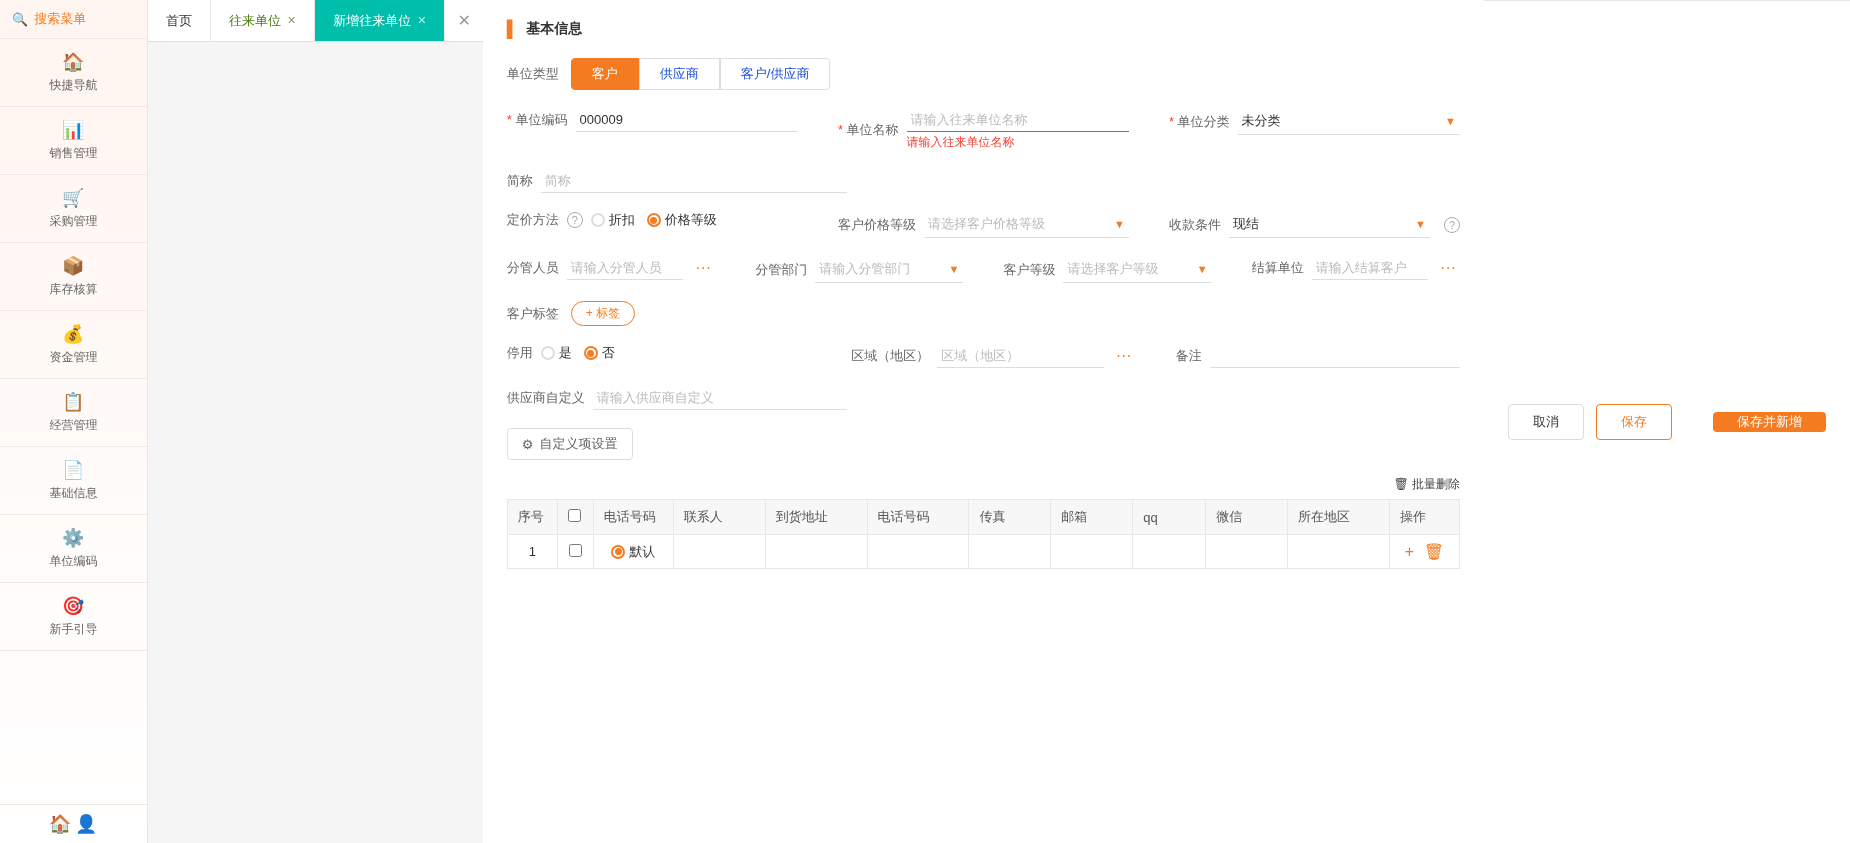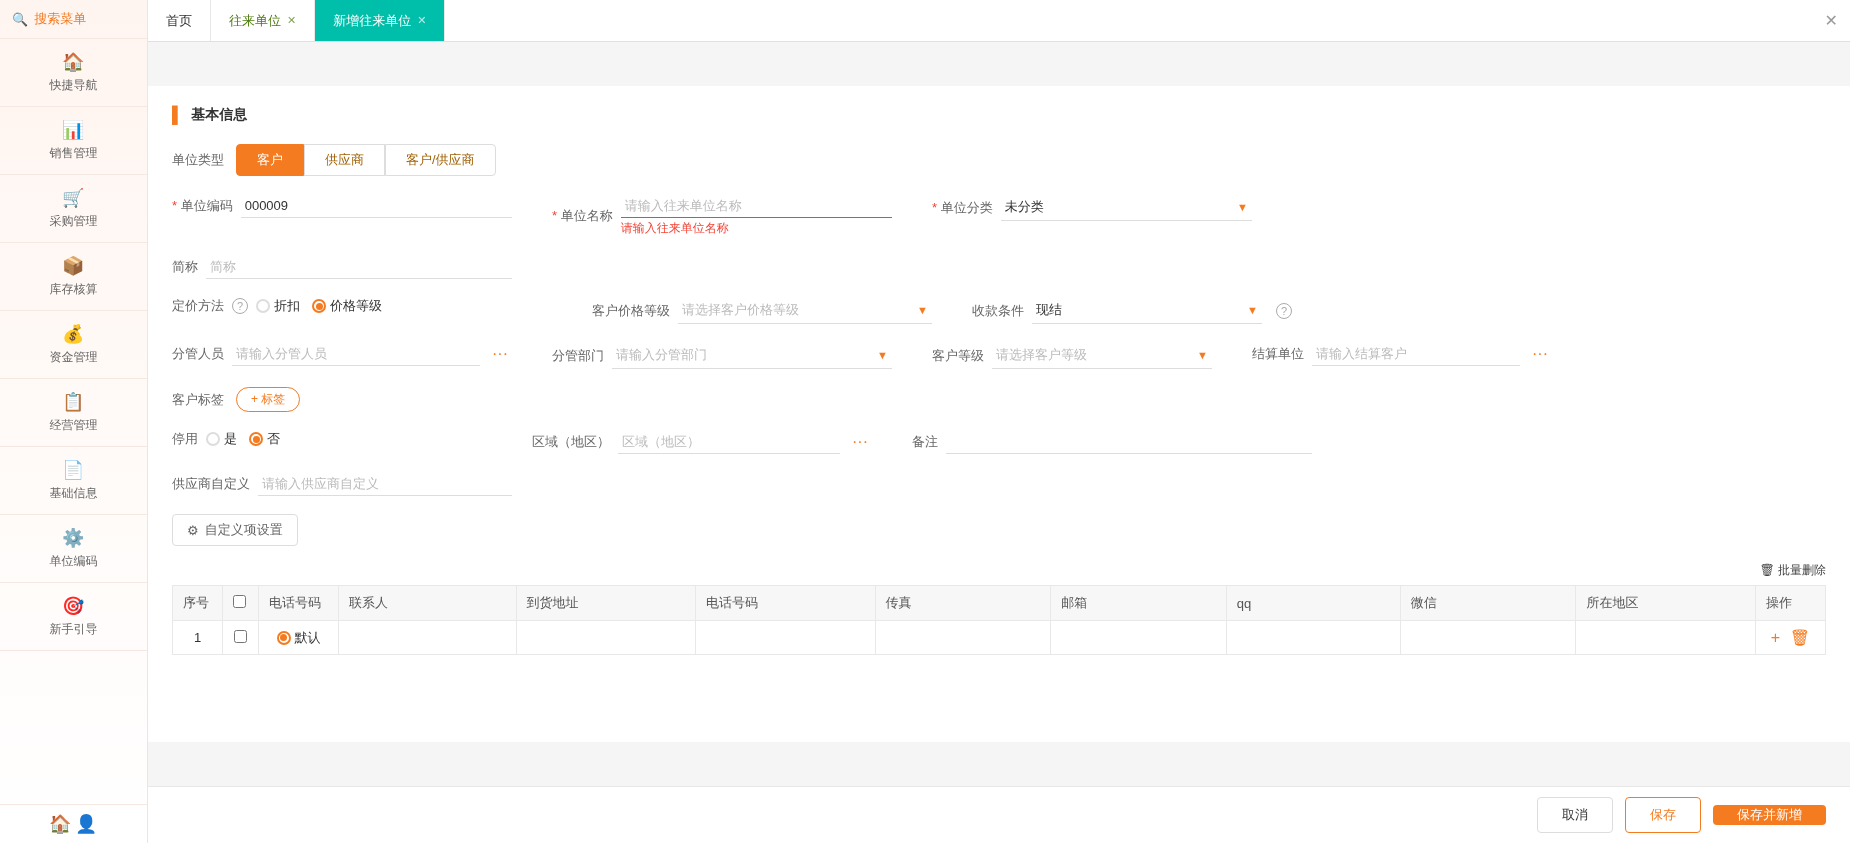"首页" .main { flex-direction: column -> row; gap: 44px -> none }
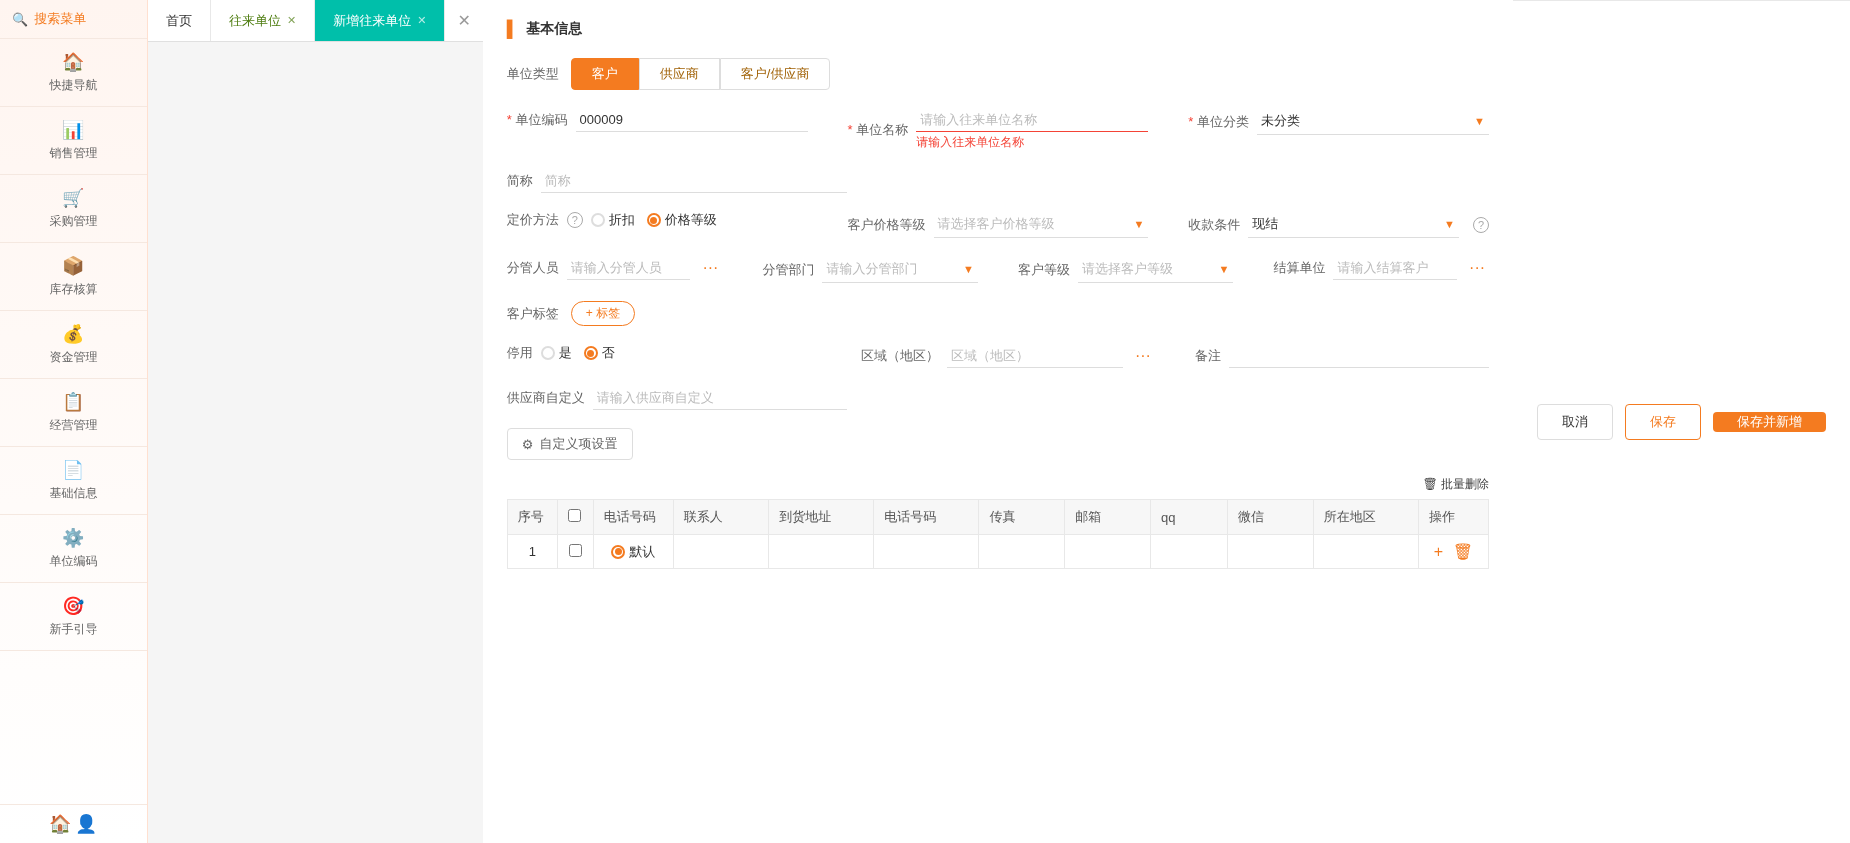"供应商" .unit-btn { color: #a16207 -> #1d4ed8 }
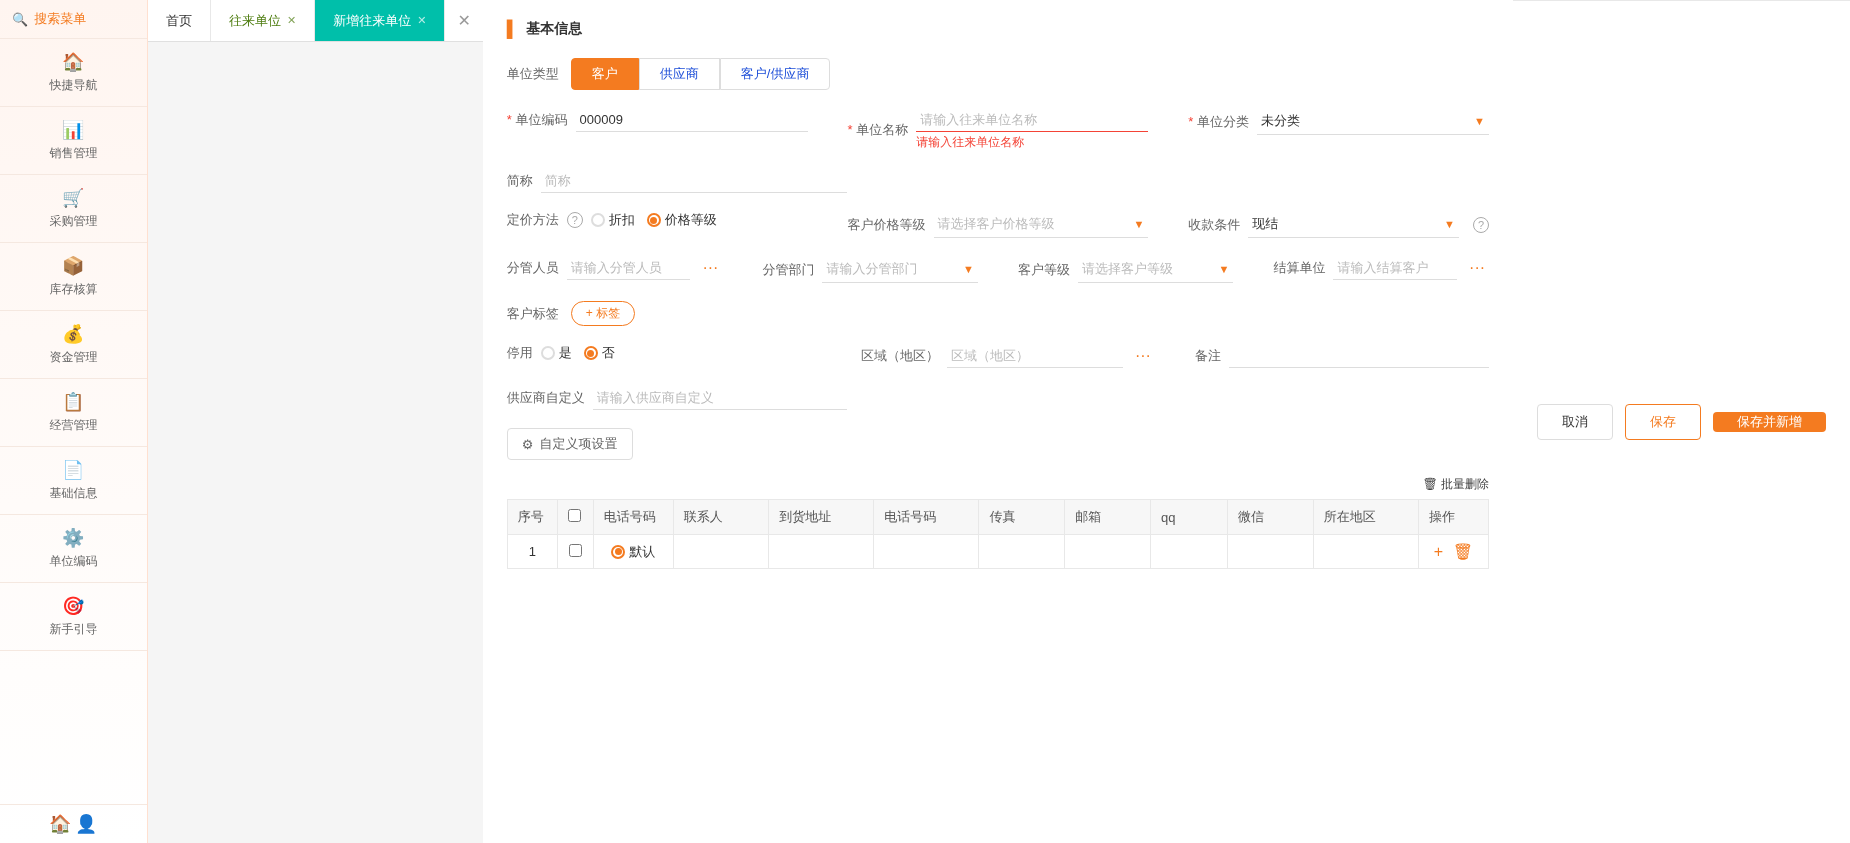"保存并新增" .btn-save-new { margin-left: none -> 29px }
